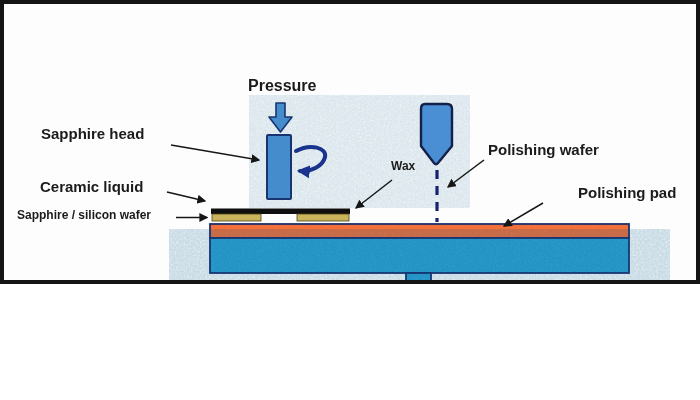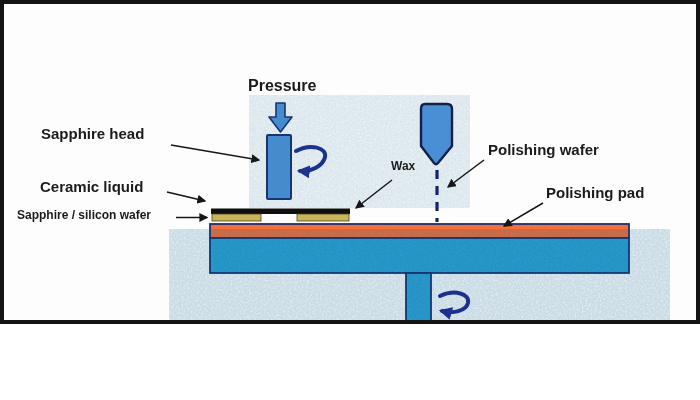"Pressure" #frame { height: 324px -> 284px }
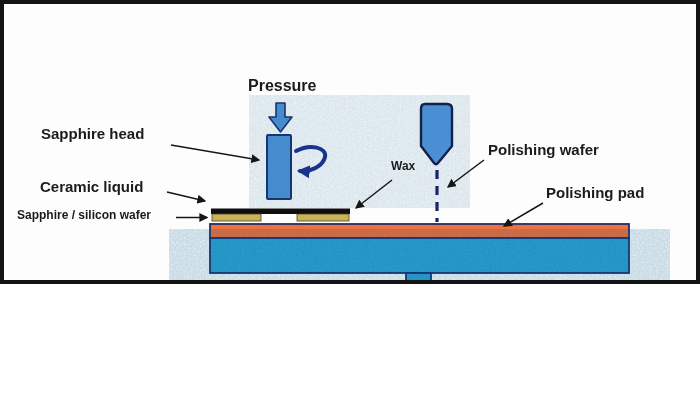"Polishing pad" .lbl-pad { left: 542px -> 574px }
